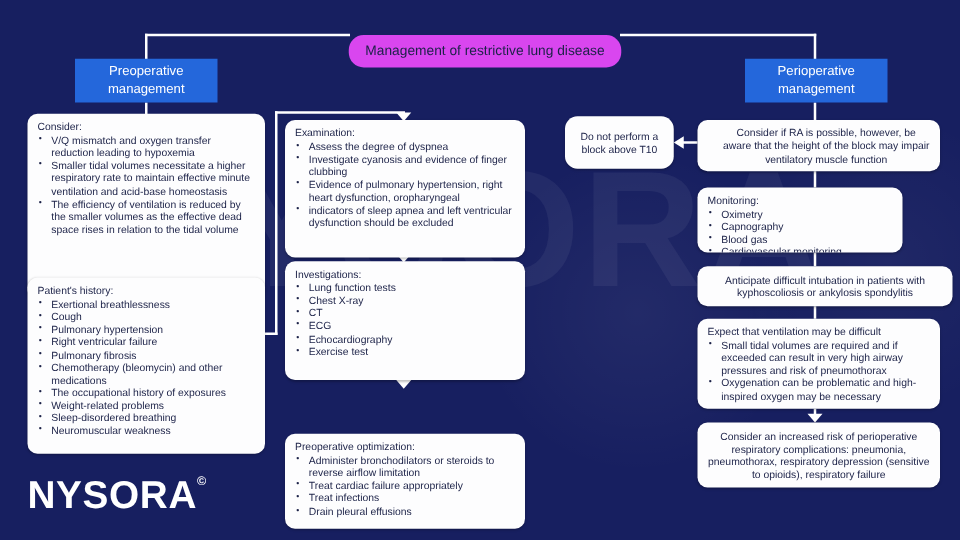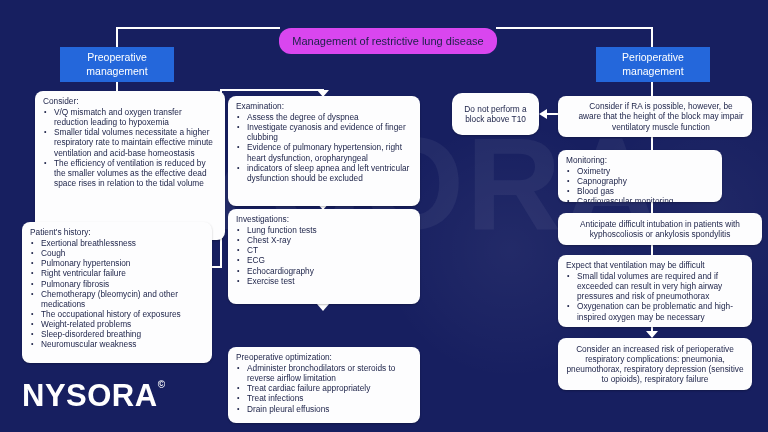"Consider:" div.box { margin-left: 13px -> none }
